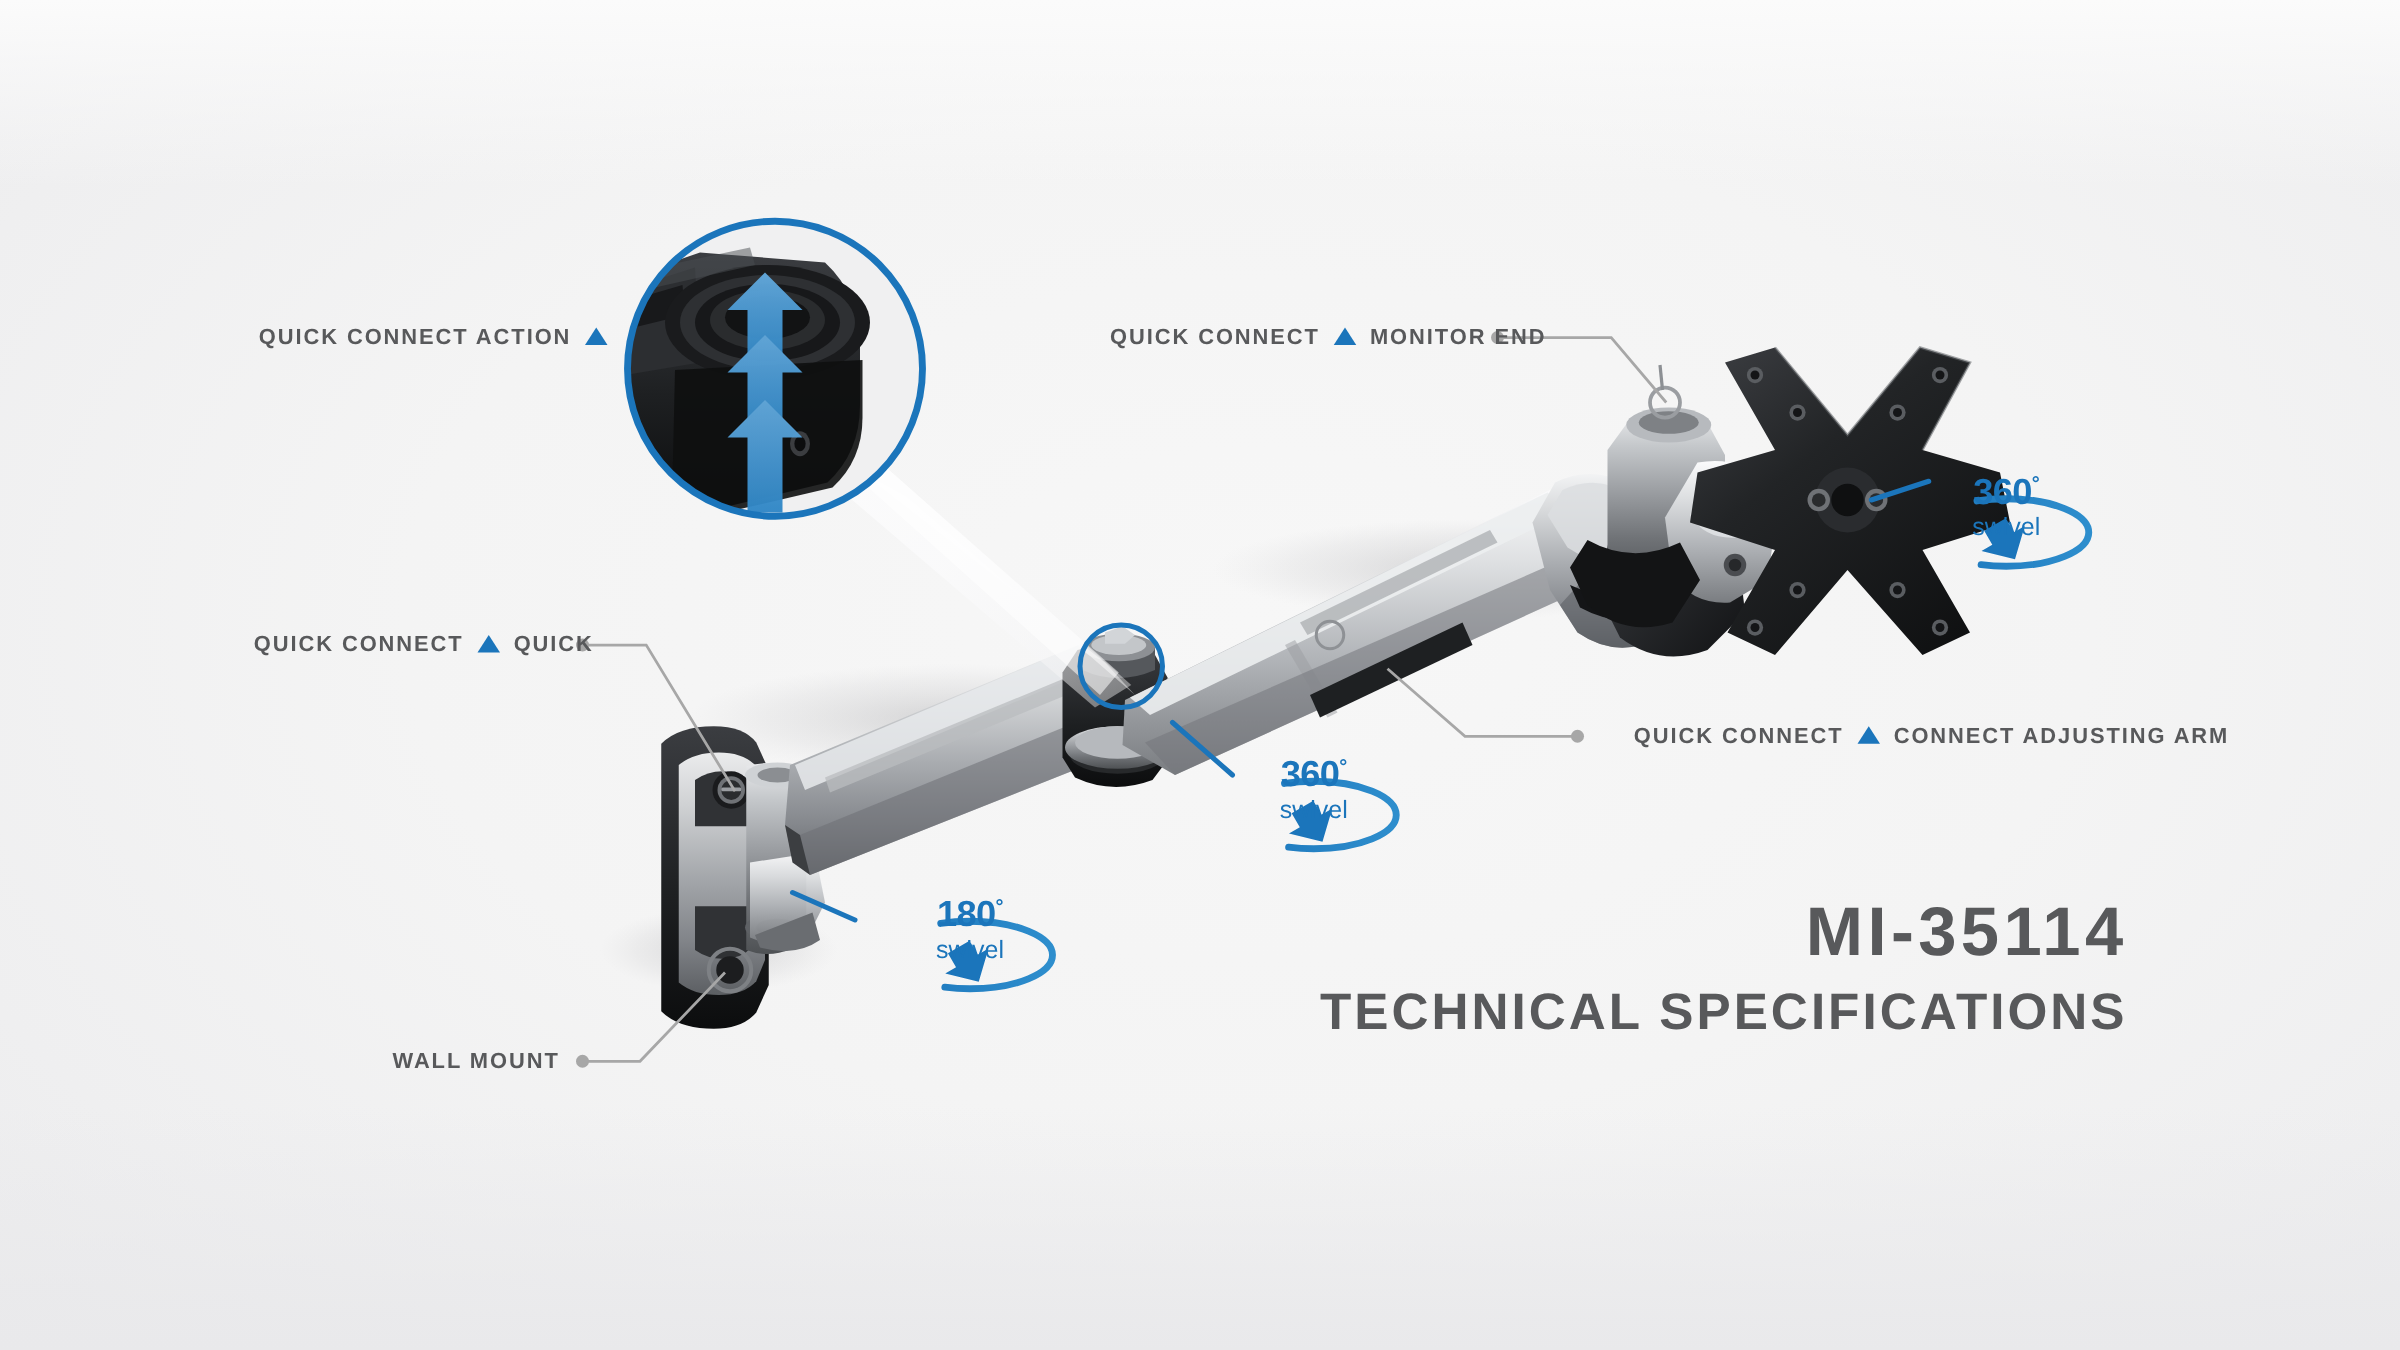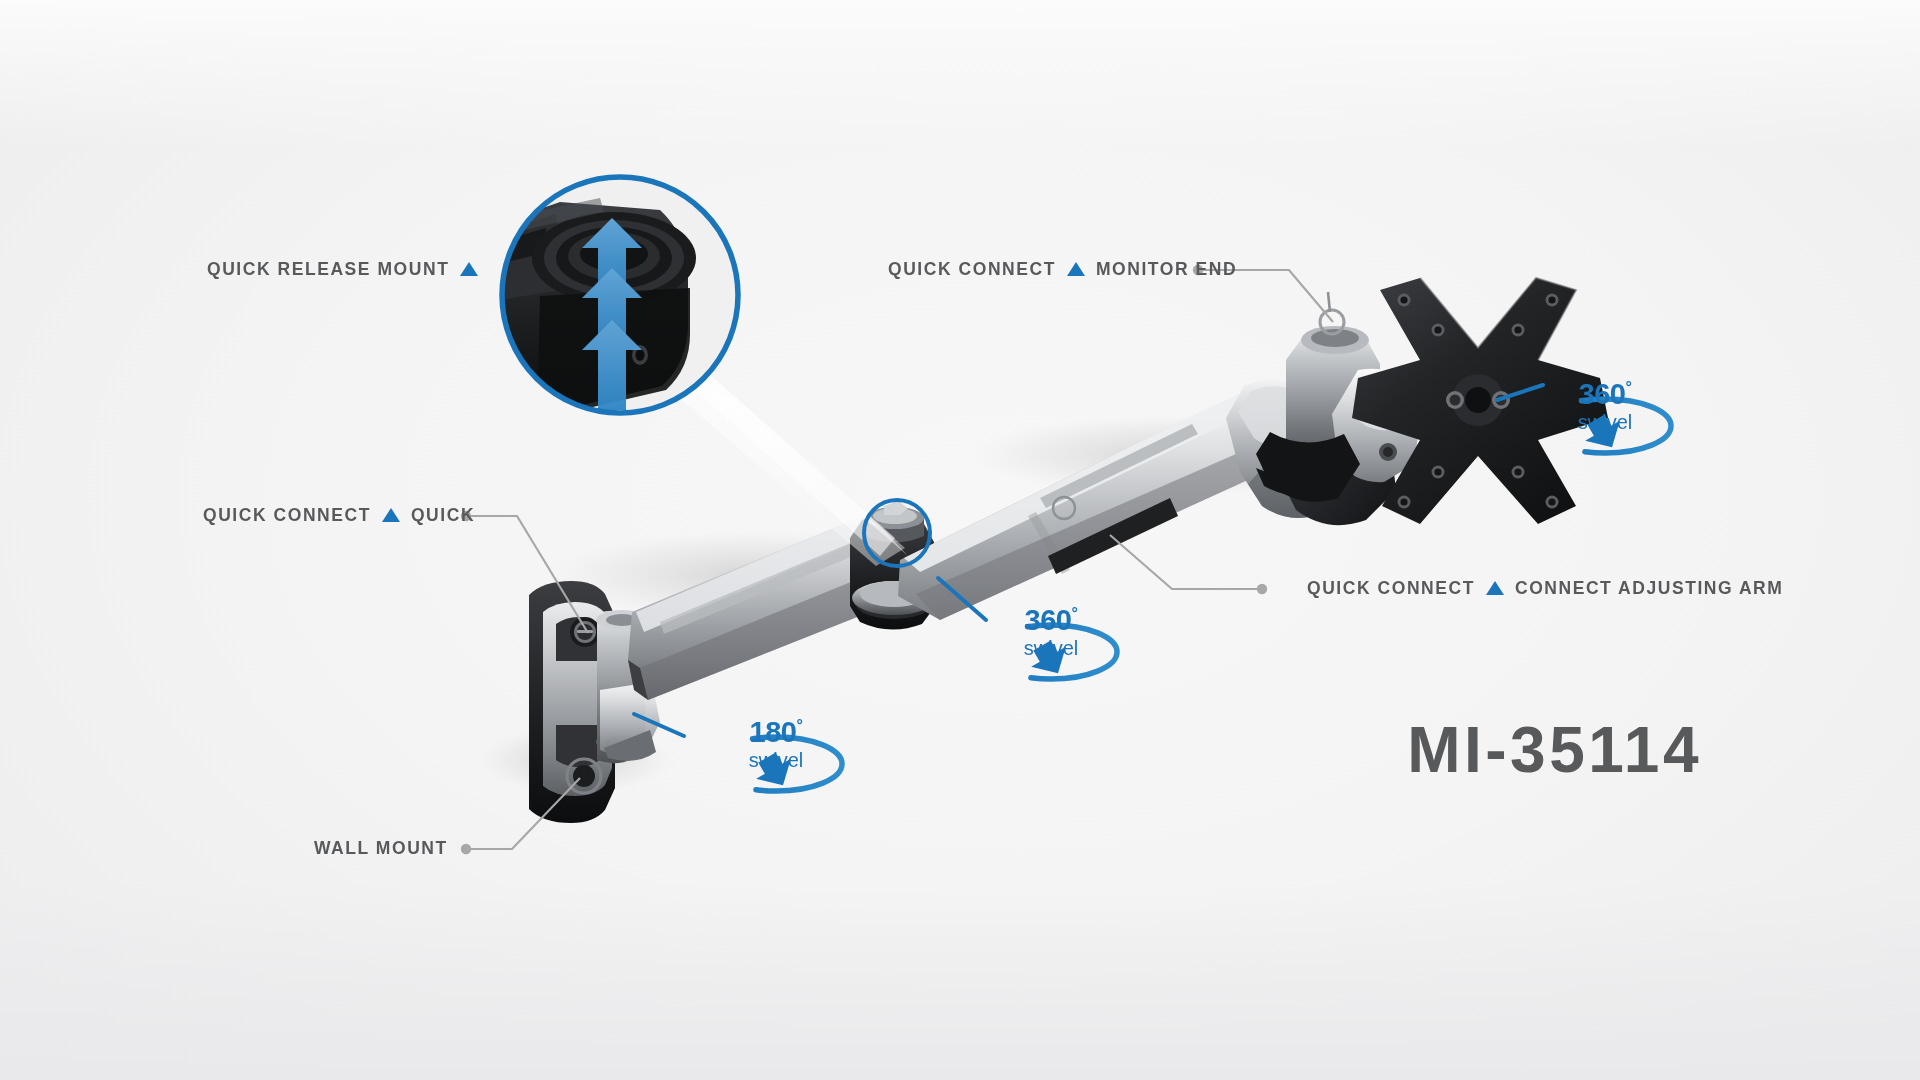"QUICK RELEASE MOUNT" span { text: RELEASE MOUNT -> CONNECT ACTION }
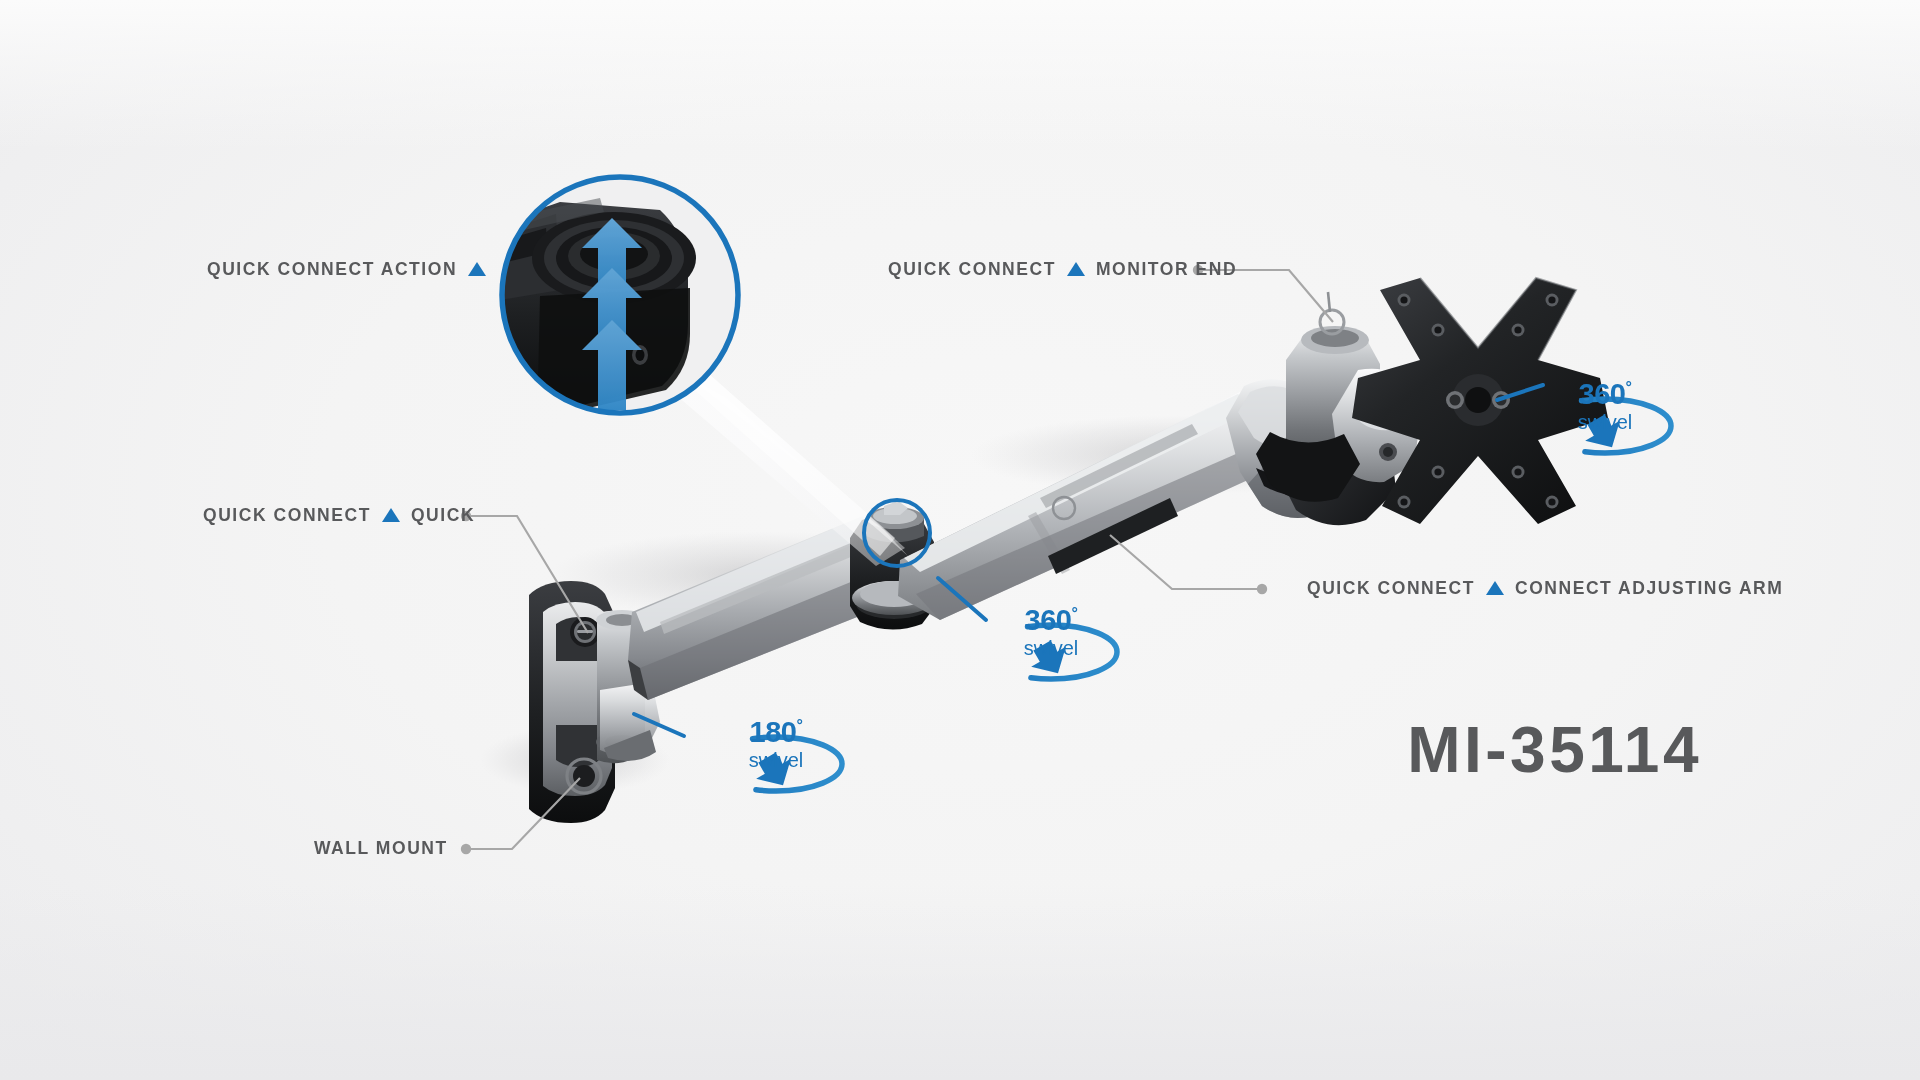"MI-35114" #model-number { font-size: 64px -> 55px }
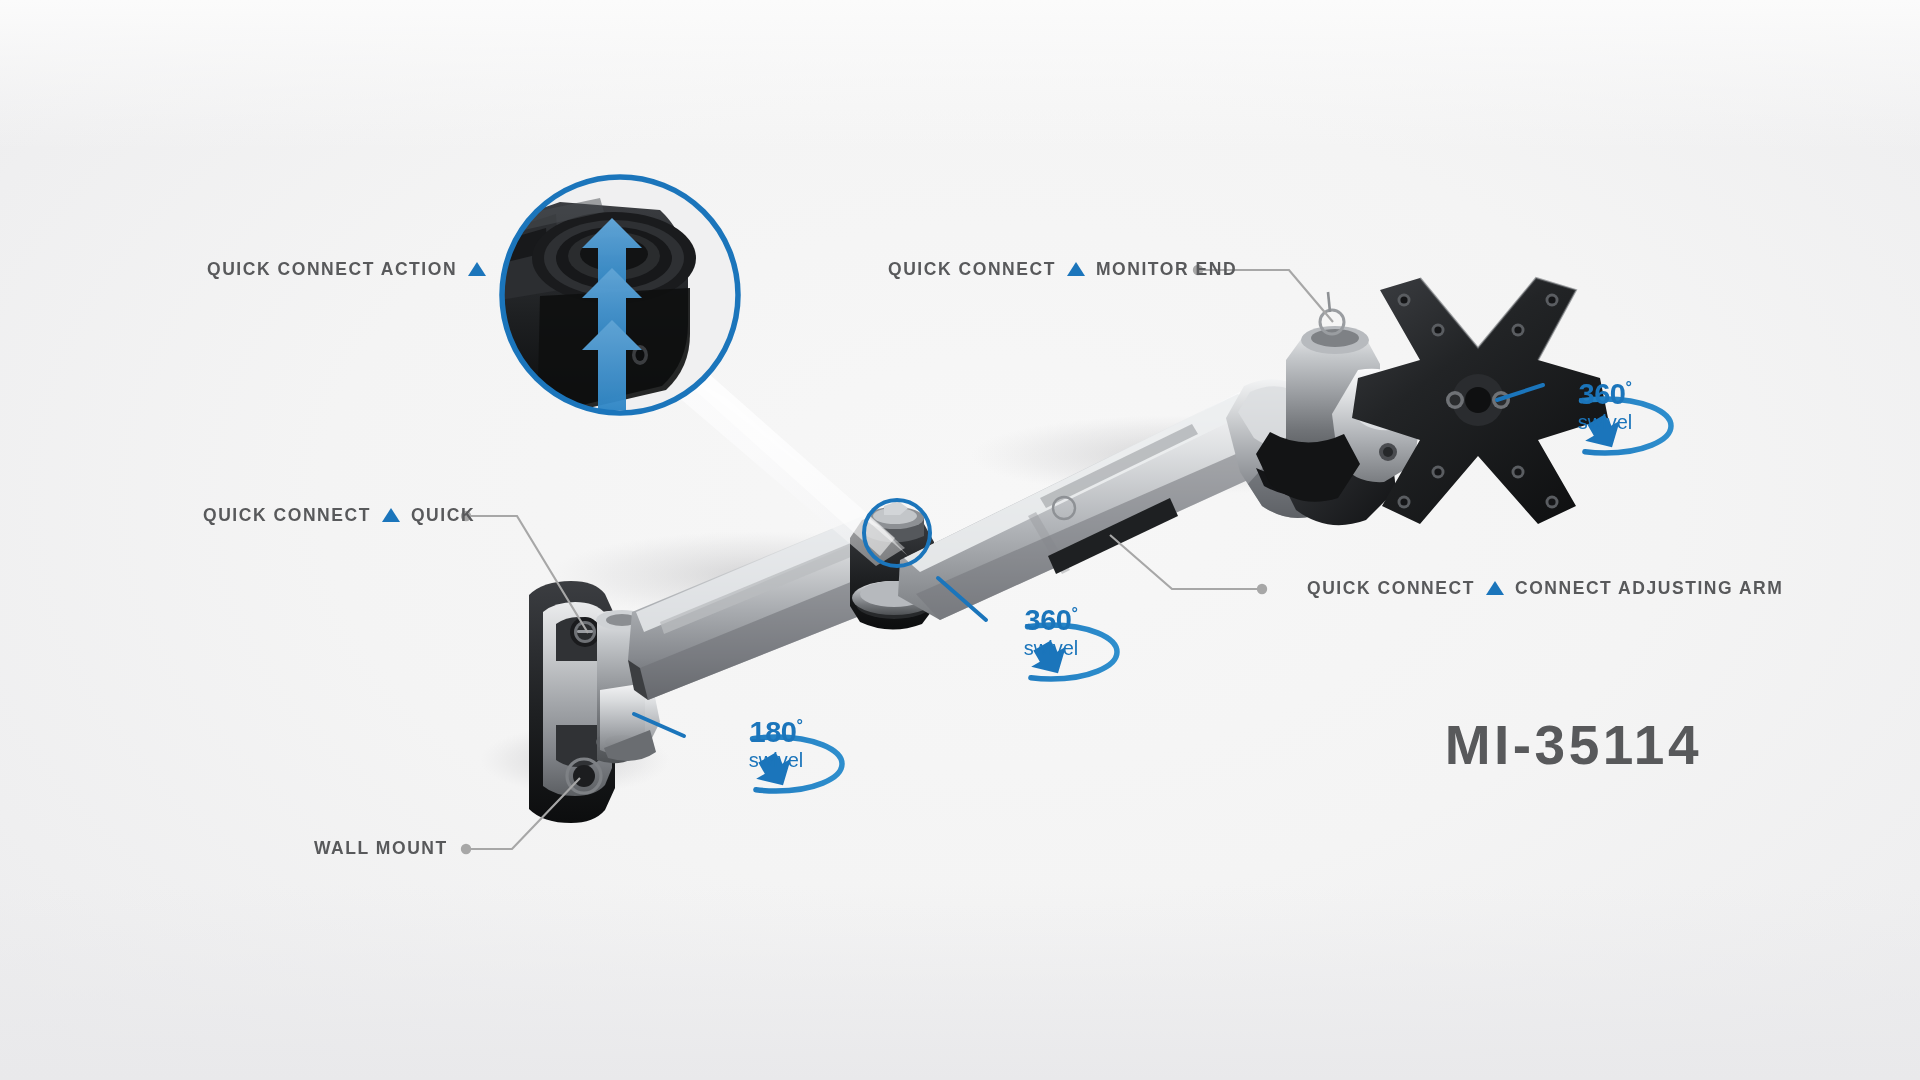"TECHNICAL SPECIFICATIONS" div { html: none -> <div>TECHNICAL SPECIFICATIONS</div> }
